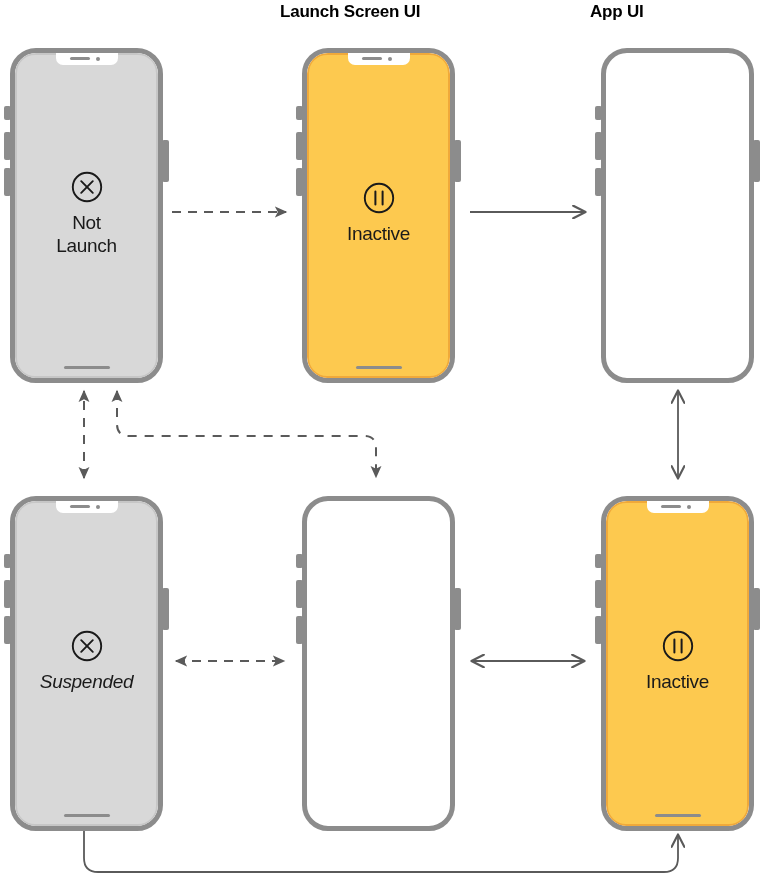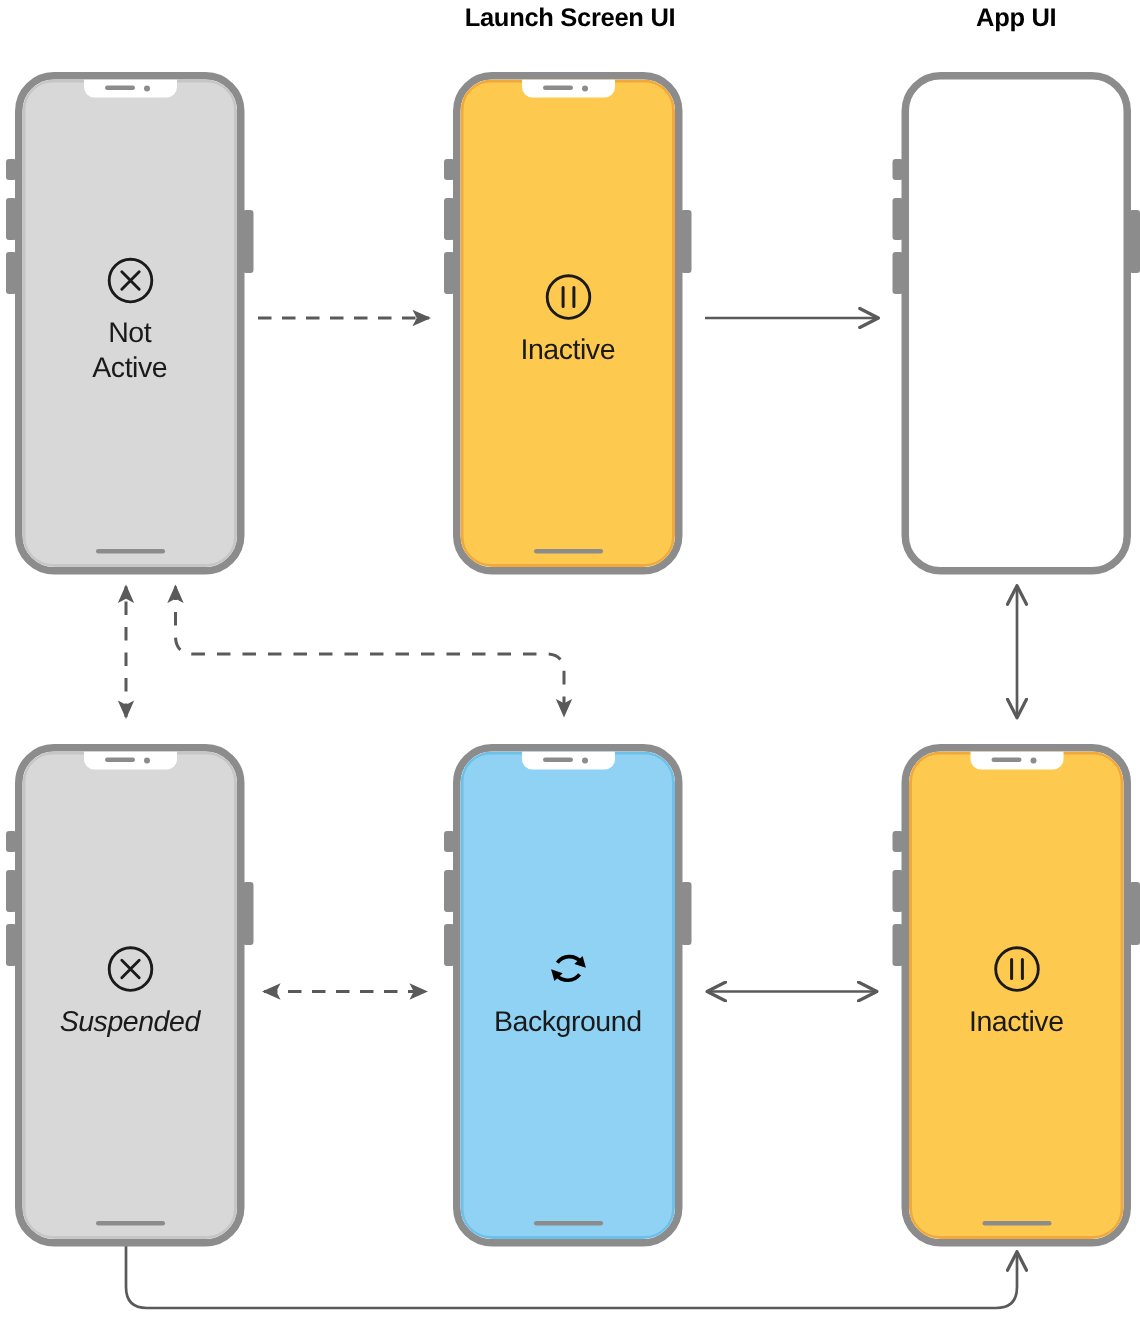"Launch Screen UI" .col-header { text-align: center -> none }
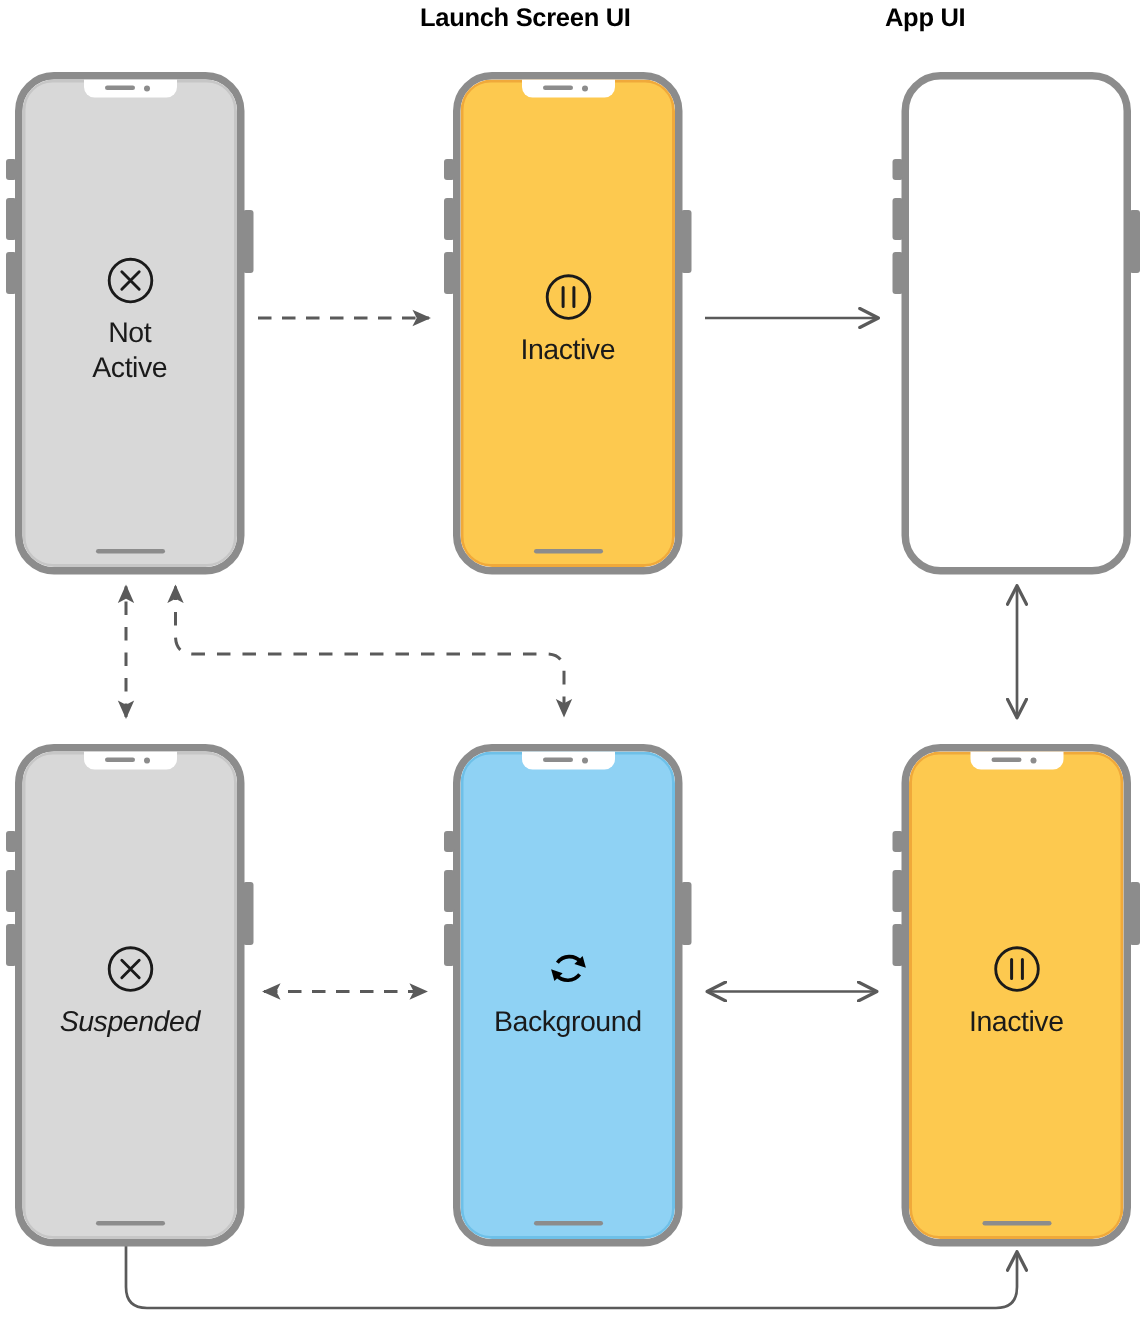"Not" div.state-label { text: Active -> Launch }
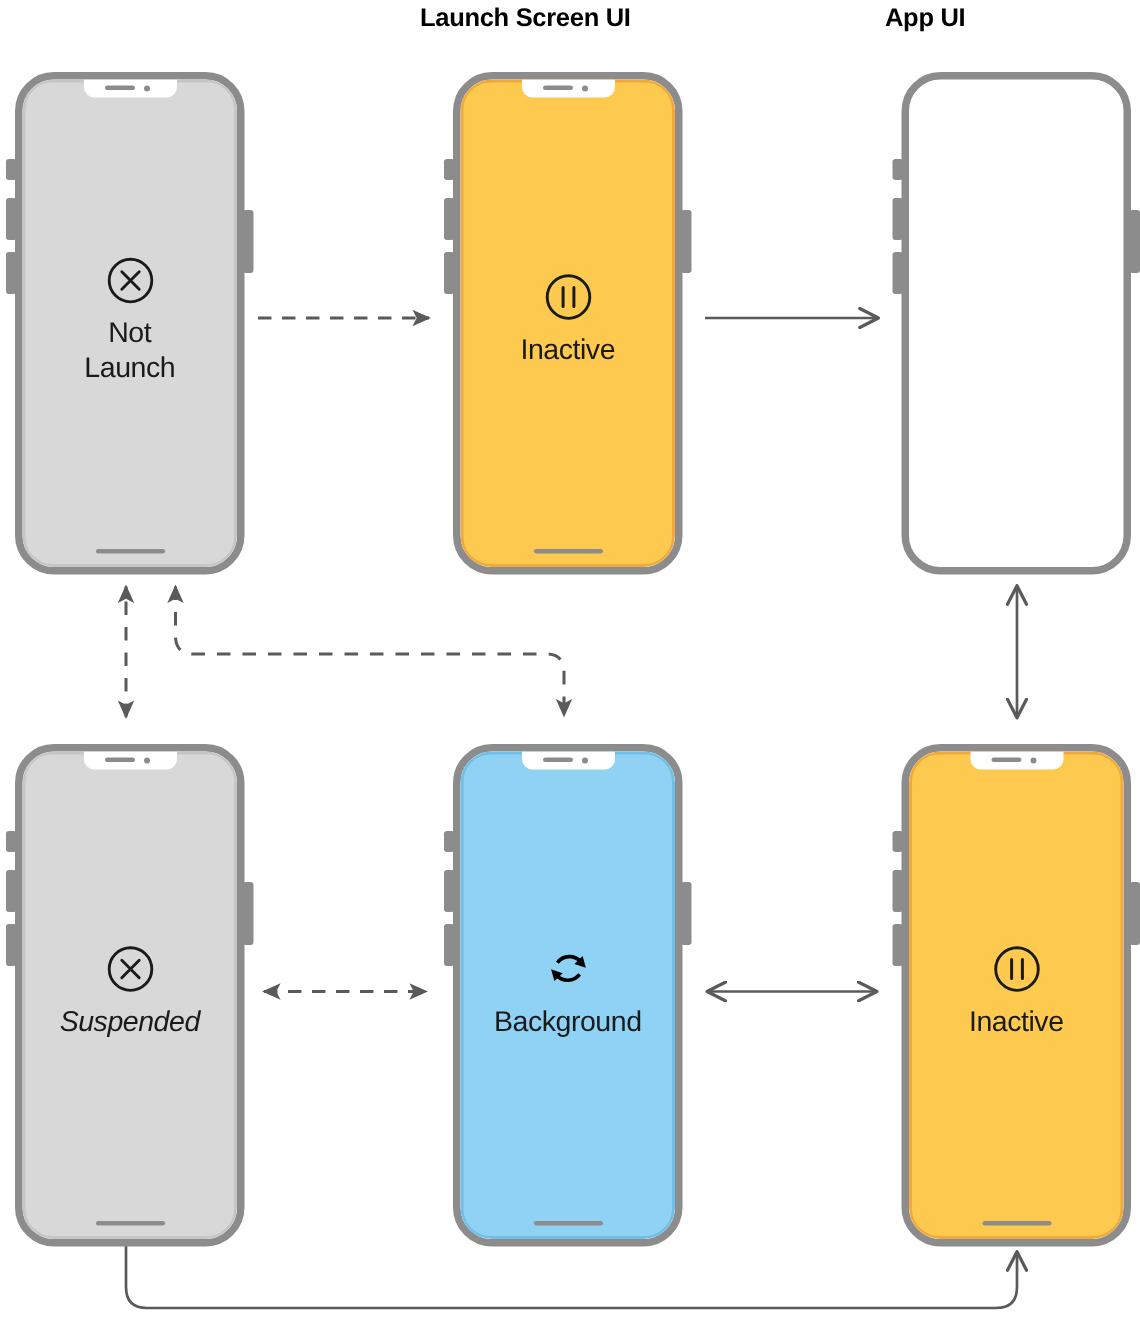"Background" div.phone-screen { html: <div> <div></div> <div> <div></div> <div></div> </div> <div> <svg> <path></path> <path></path> <path></path> <path></path> </svg> <div>Background</div> </div> <div></div> </div> -> none }
